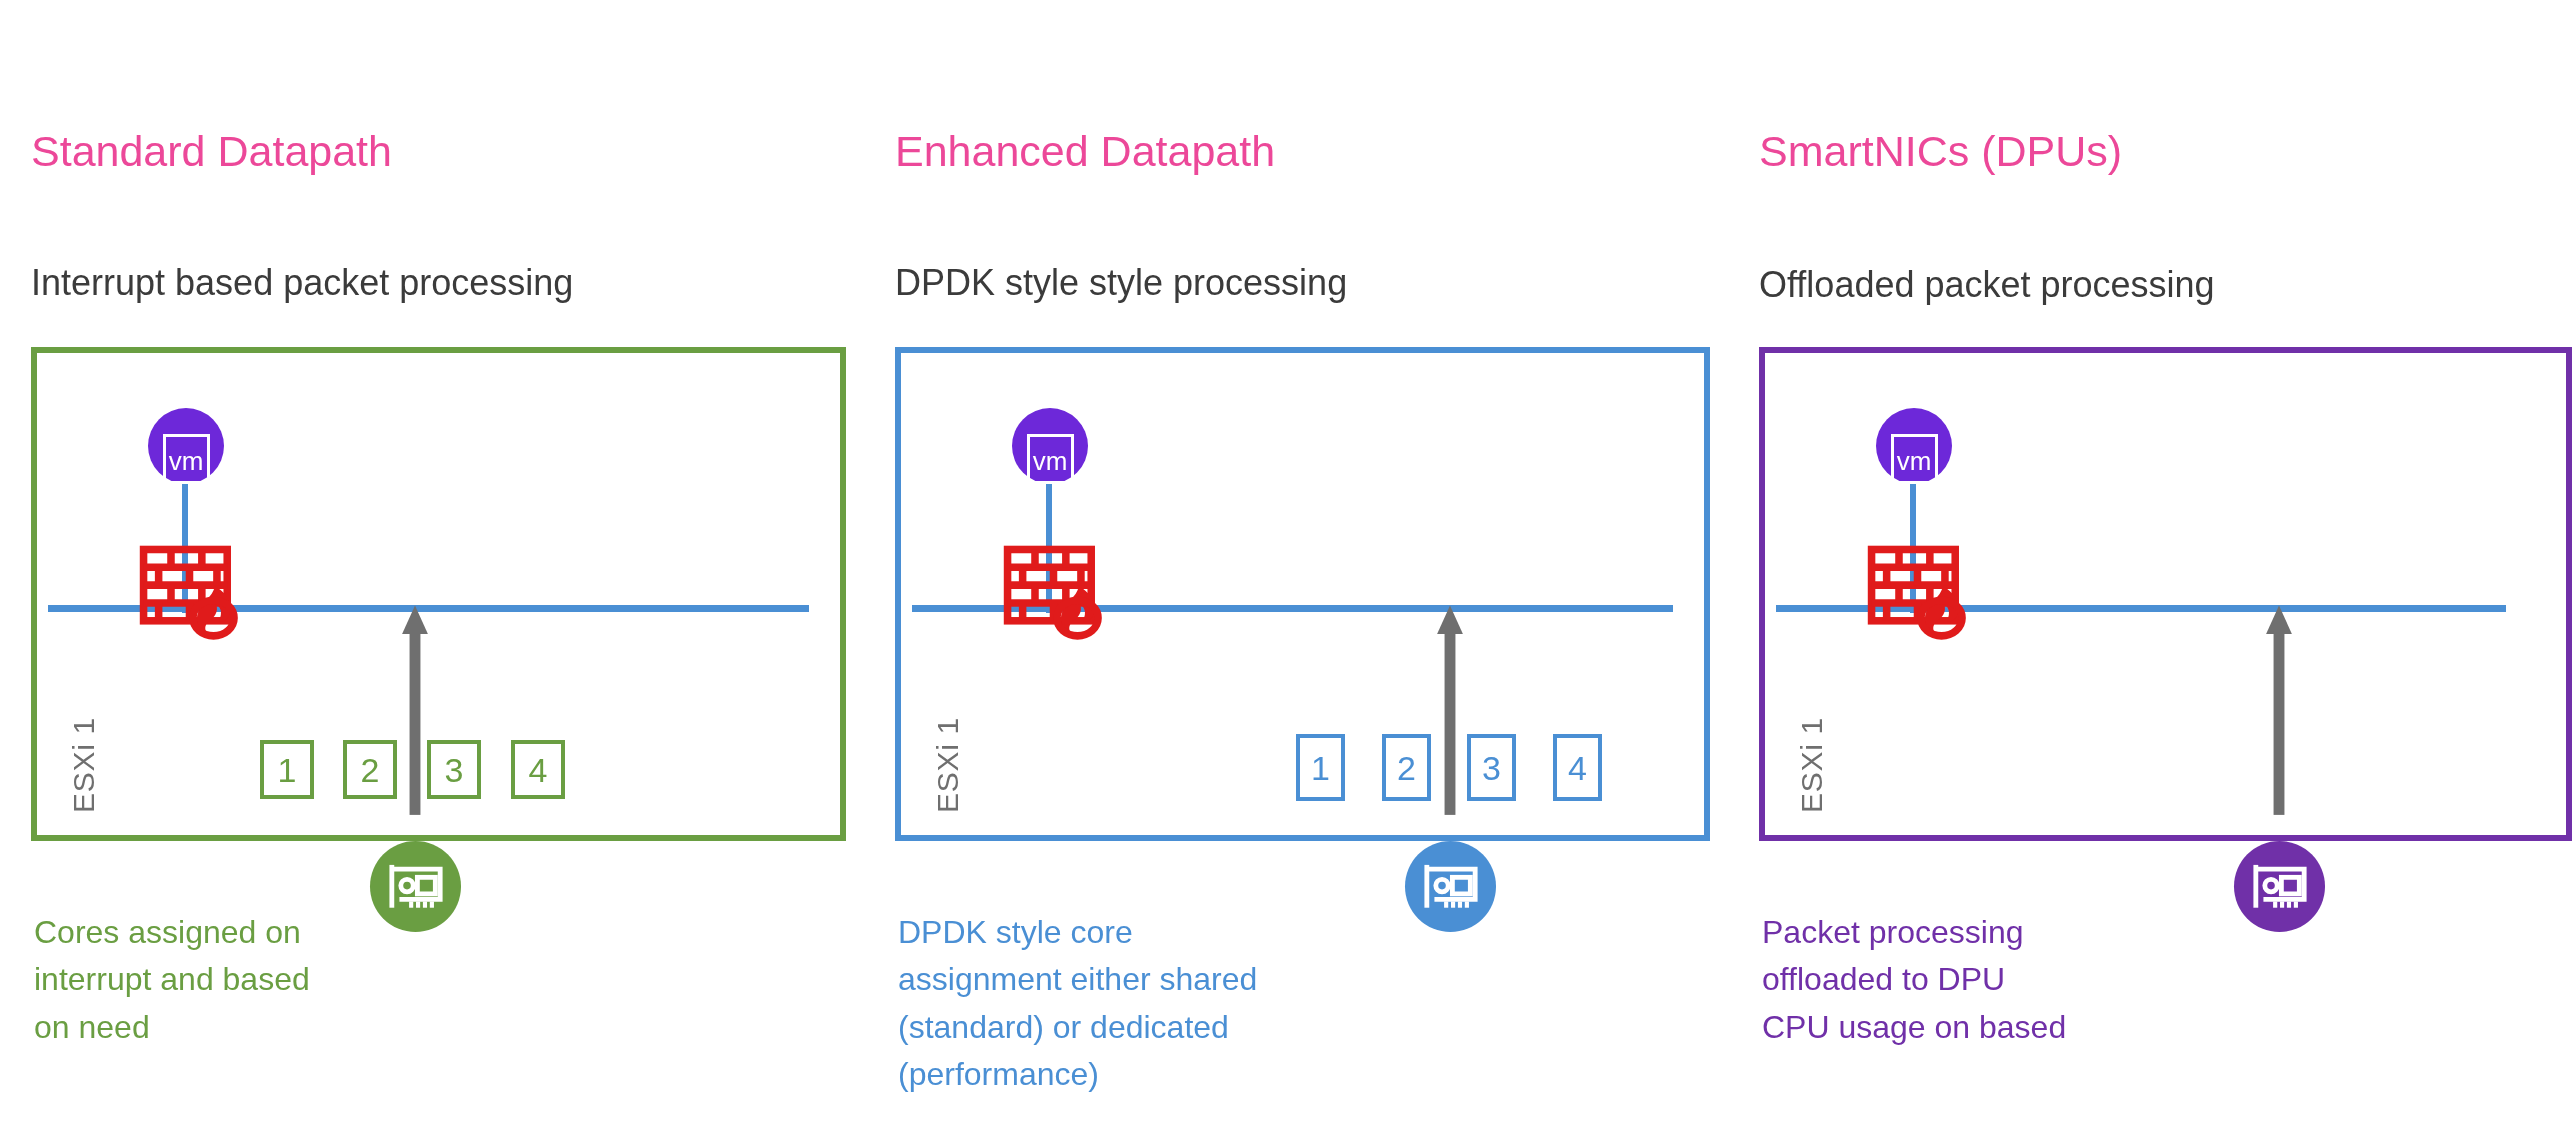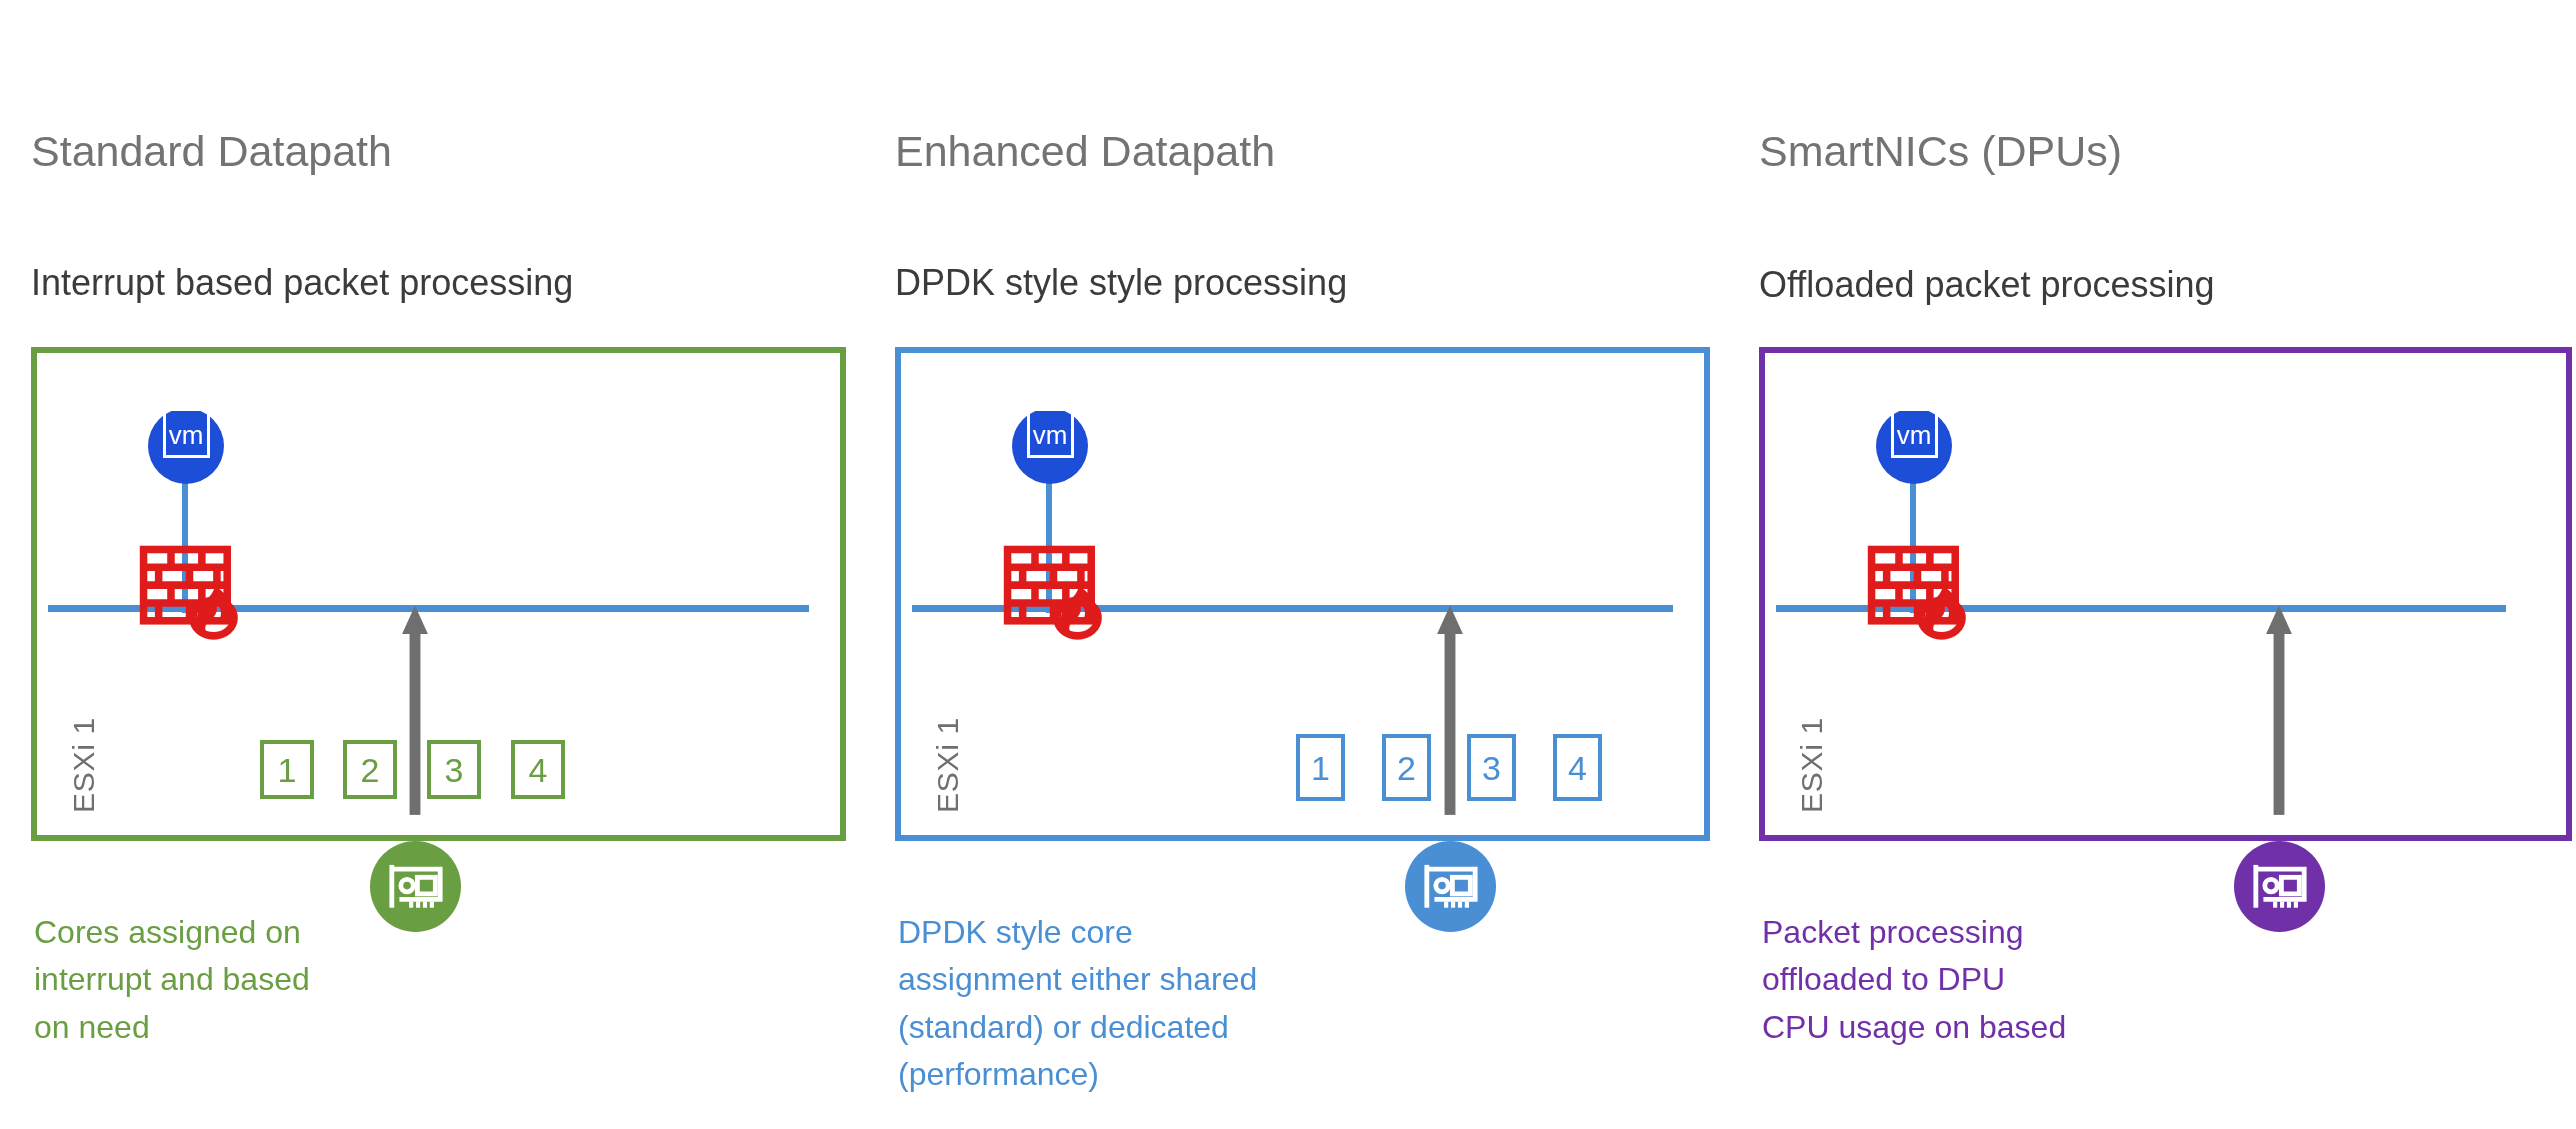"Standard Datapath" .col-title { color: #737373 -> #ec4899 }
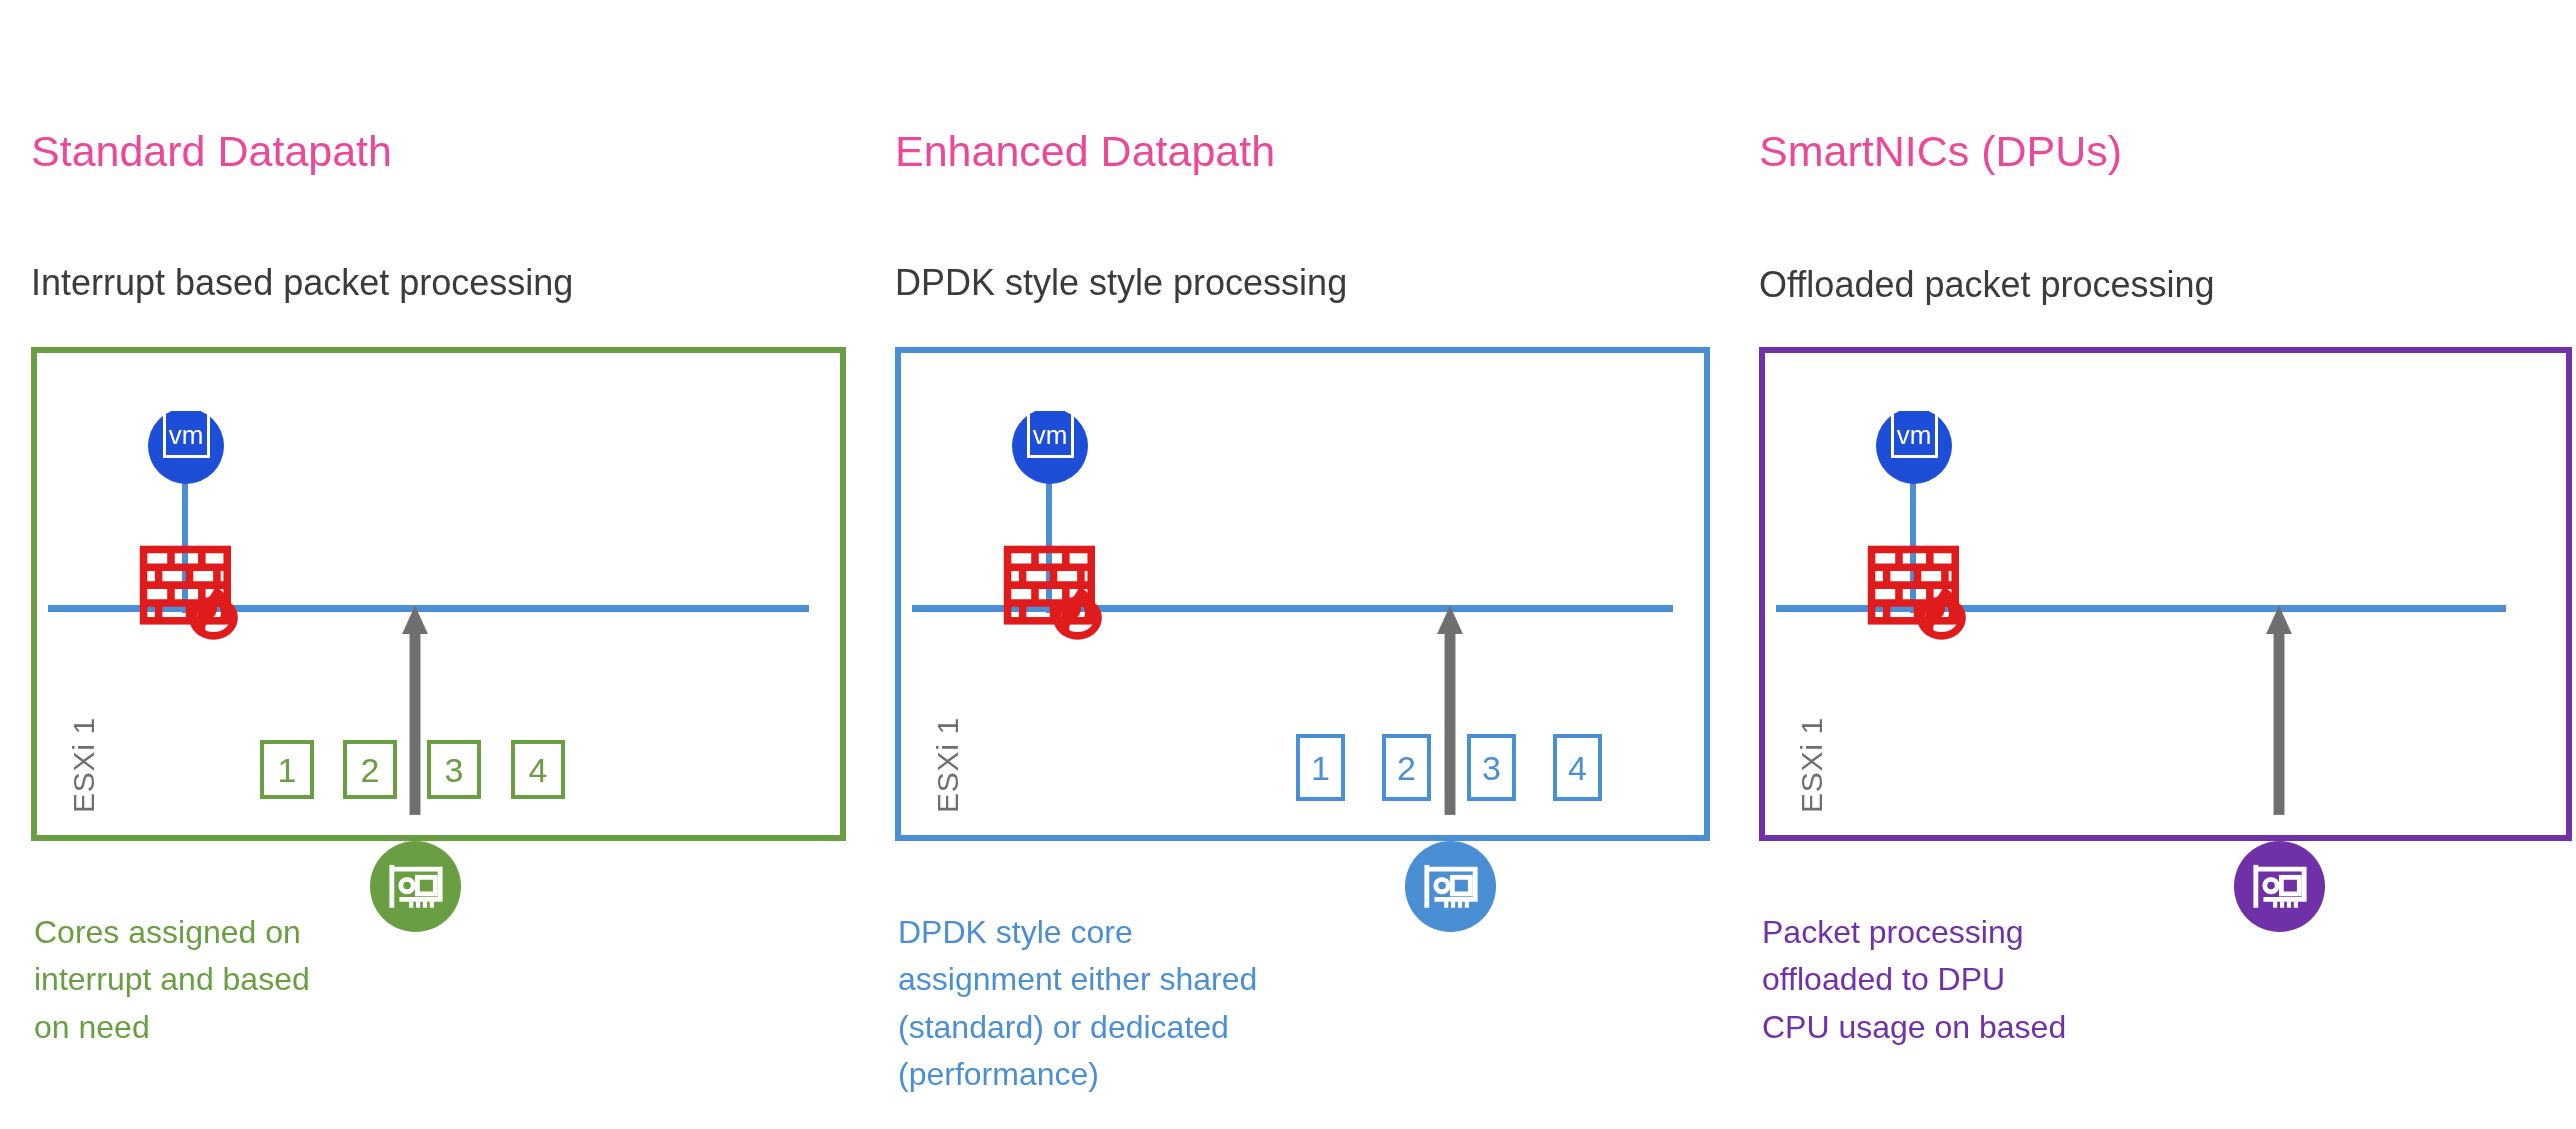"vm" .vm-circle { align-items: flex-start -> flex-end; background: #1d4ed8 -> #6d28d9 }
